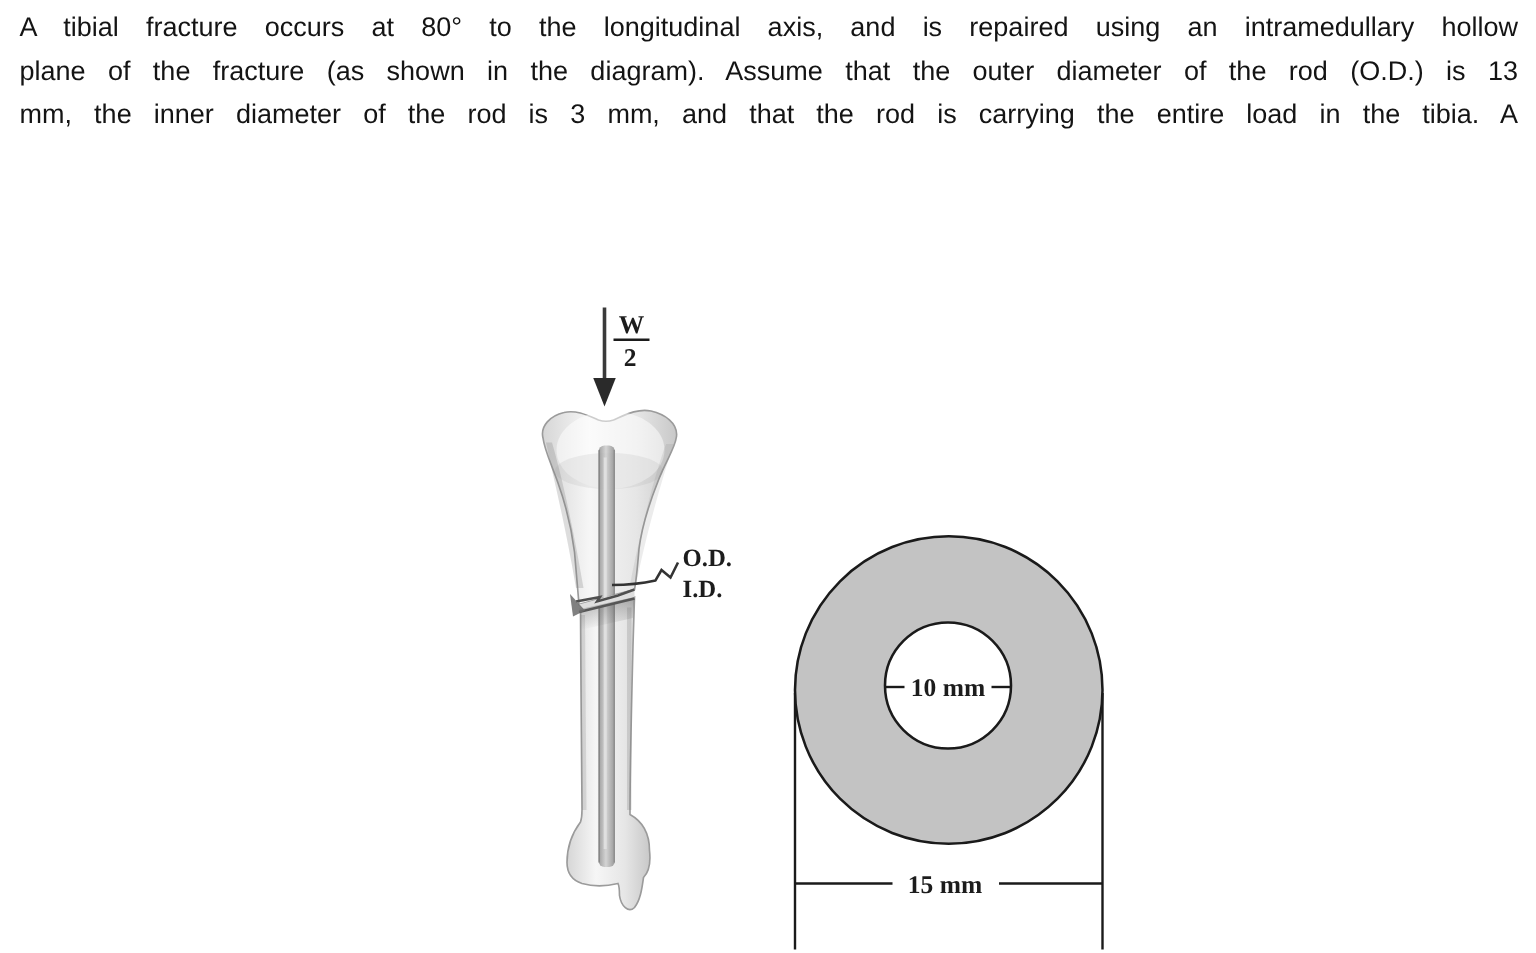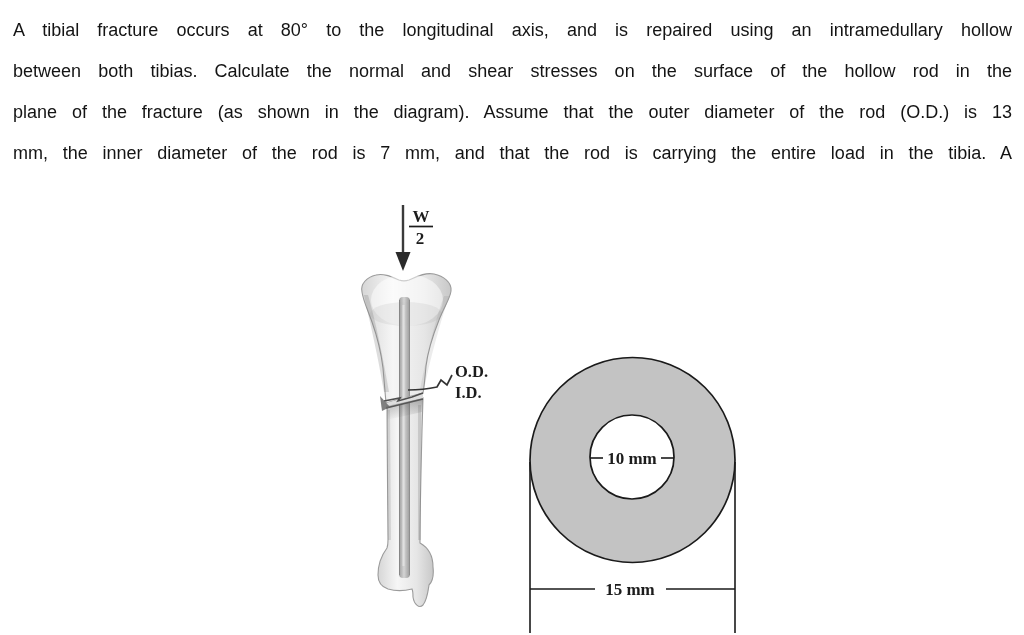"A tibial fracture occurs at" .problem .line { margin-top: 12px -> none }
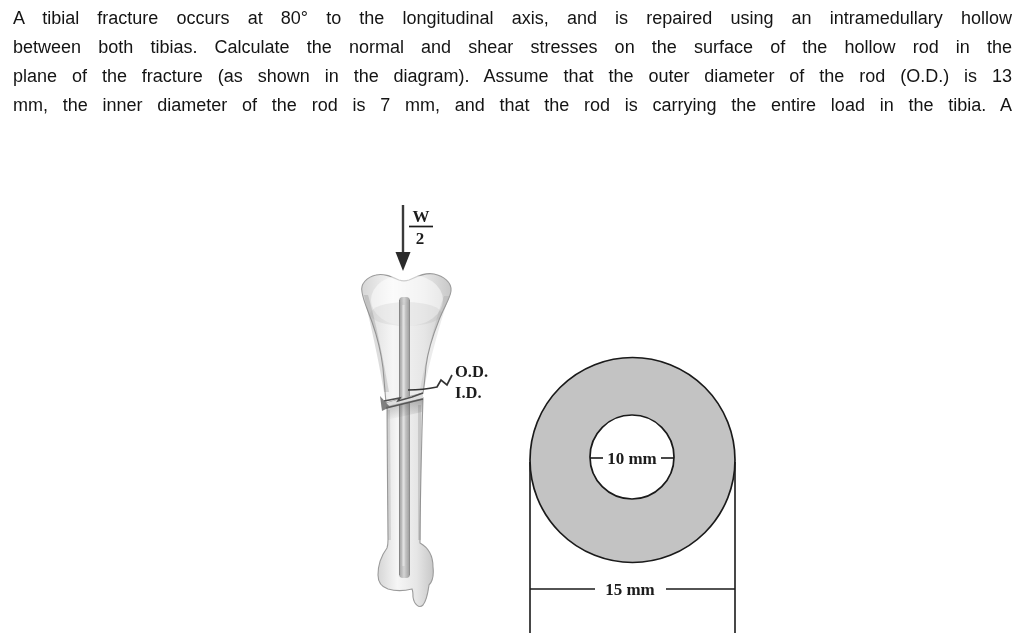"between both tibias. Calculate the" div.line { html: <div>between both tibias. Calculate the normal and shear stresses on the surface of the hollow rod in the</div> -> none }
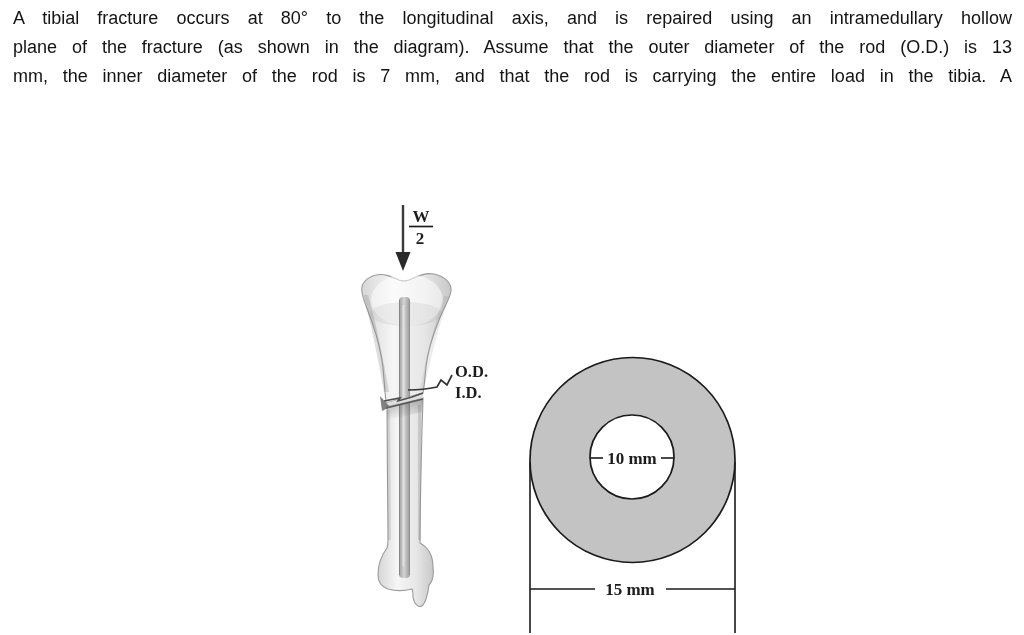"mm, the inner diameter of" div.line { text: 7 -> 3 }
